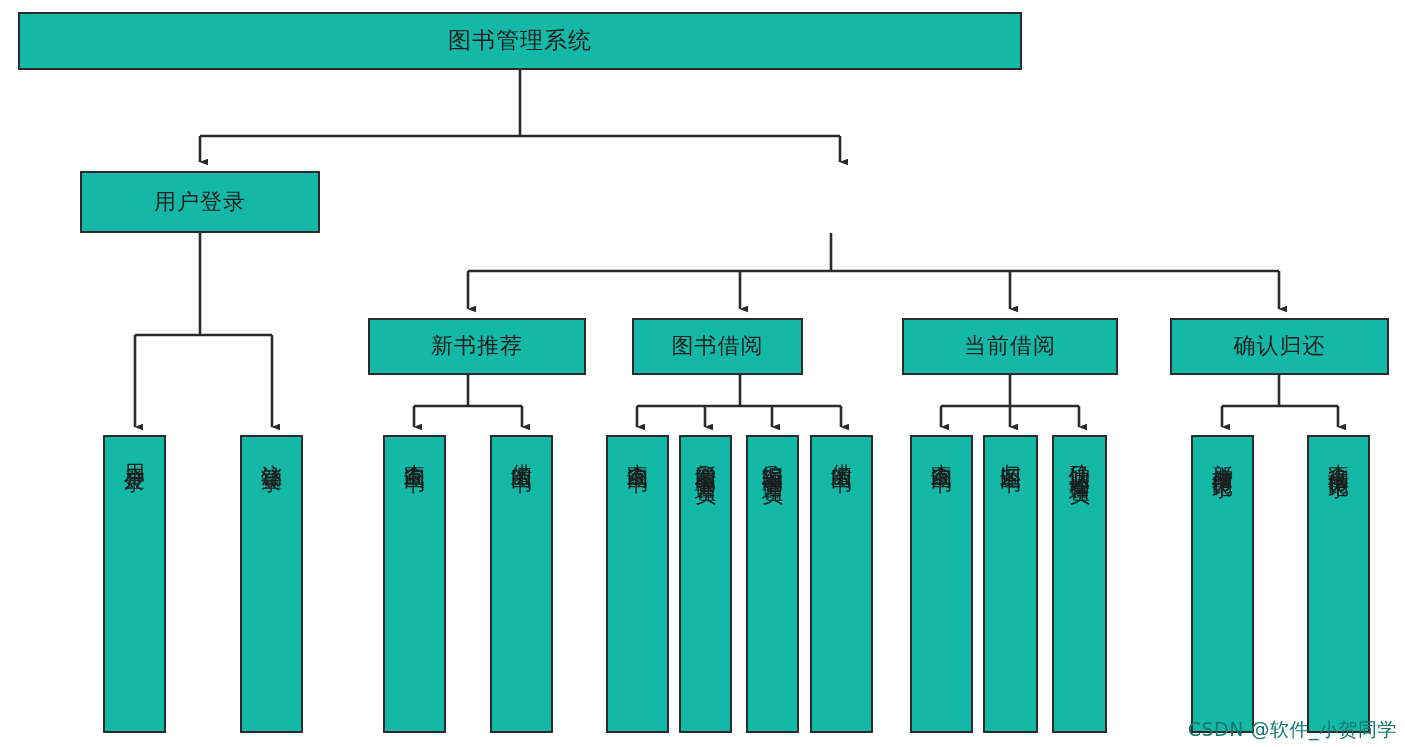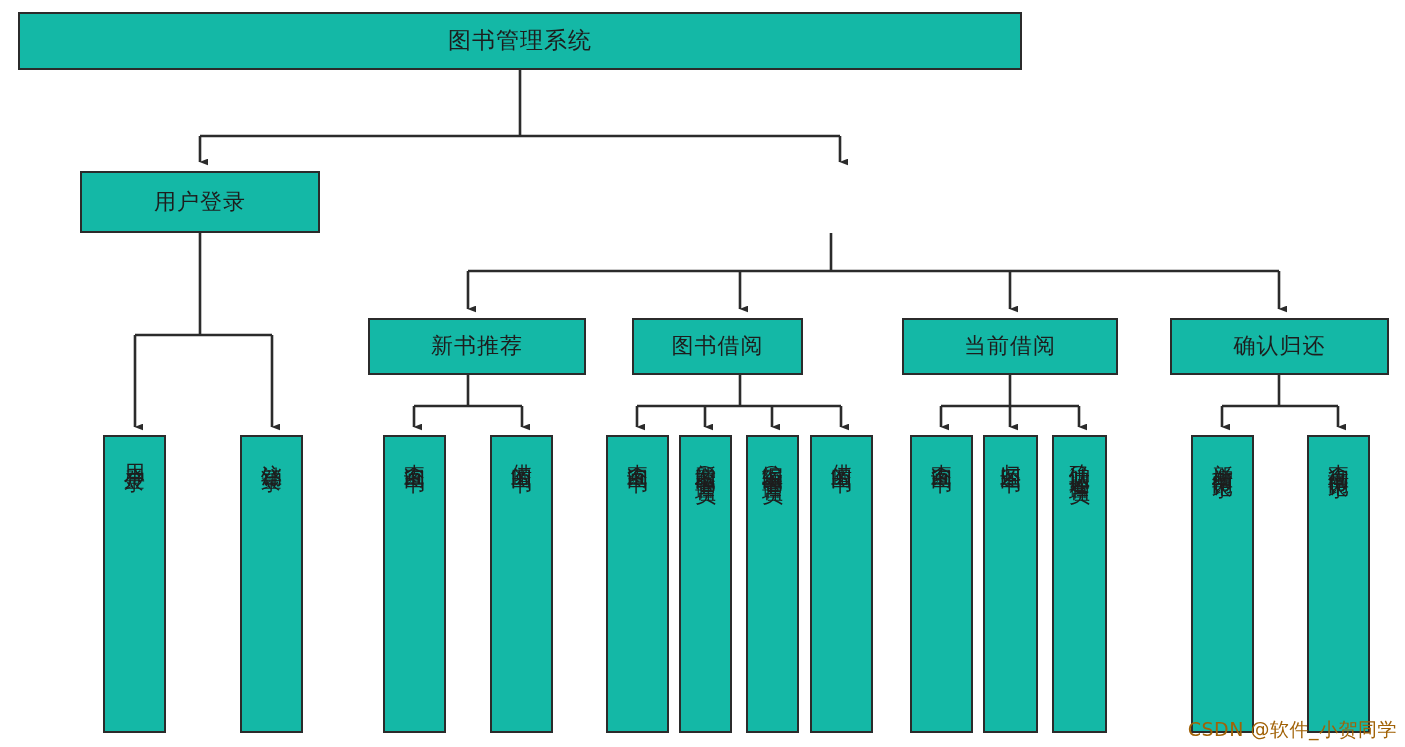"CSDN @软件_小贺同学" #watermark { color: #a16207 -> #0f766e }
